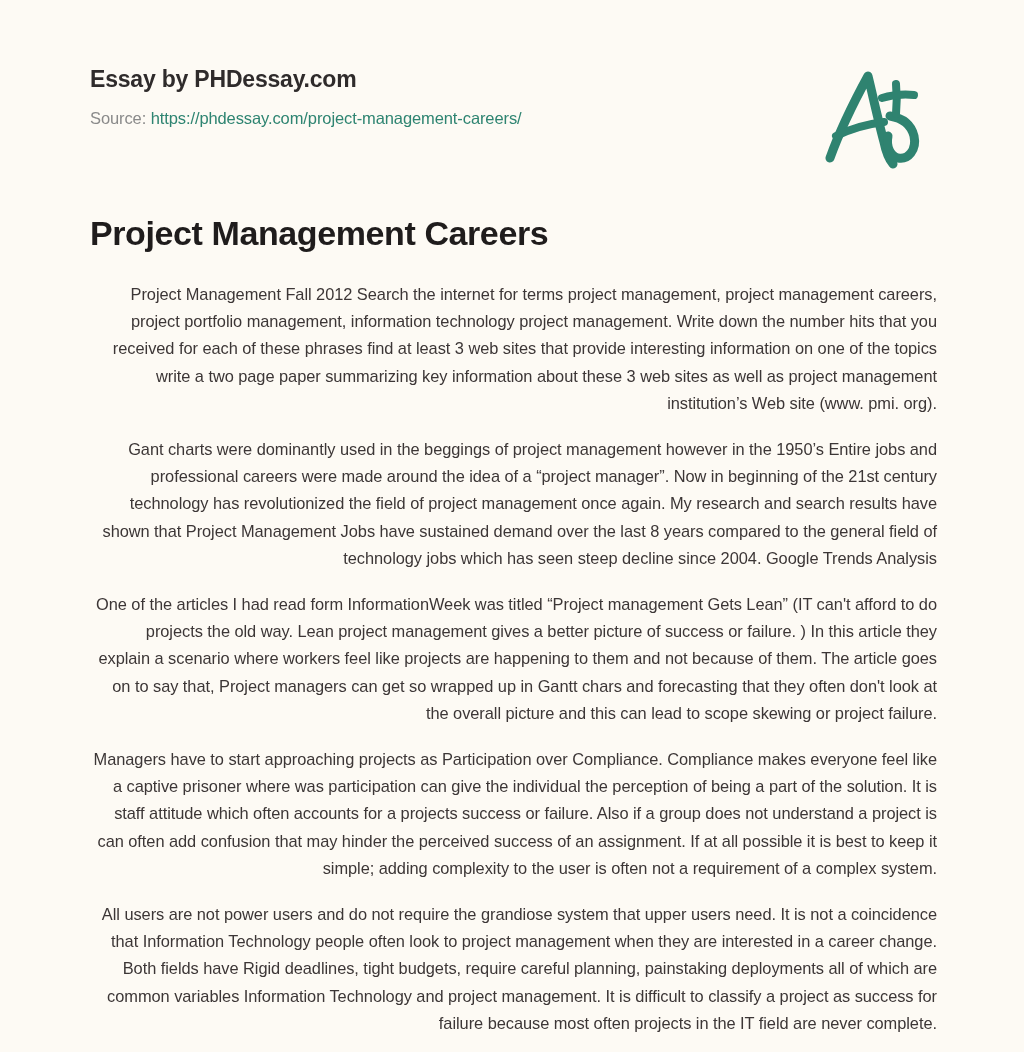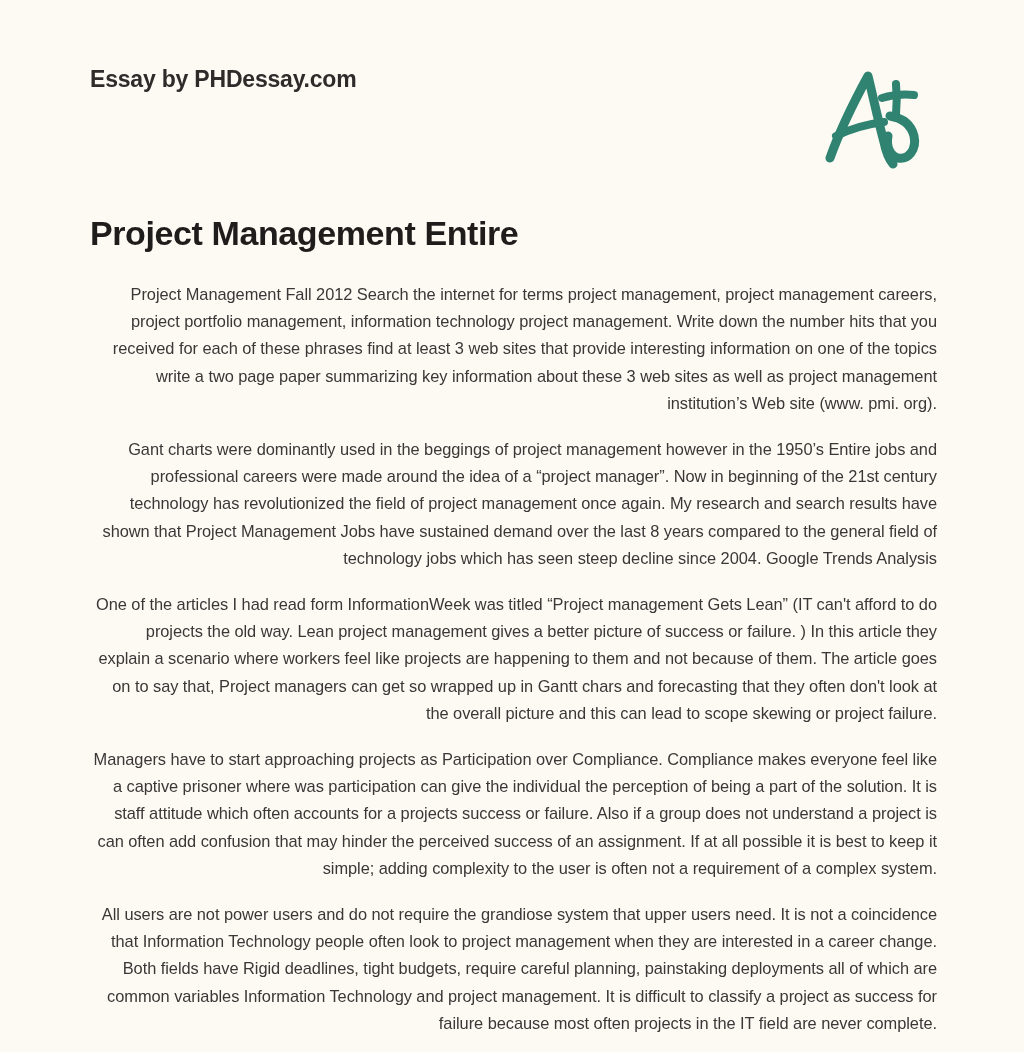"Source:" div.source-line { html: none -> <div> <span>Source:</span> <a>https://phdessay.com/project-management-careers/</a> </div> }
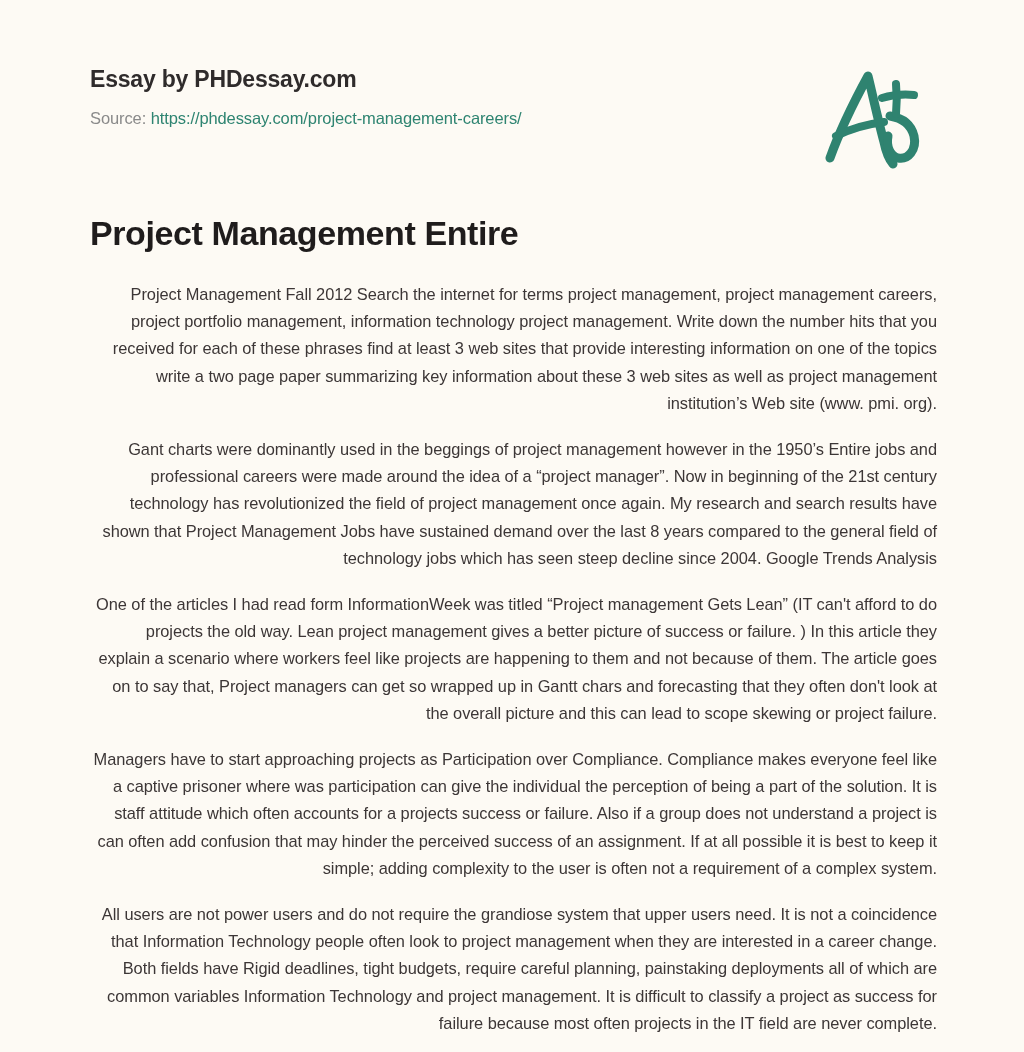"Project Management Entire" h1.doc-title { text: Entire -> Careers }
